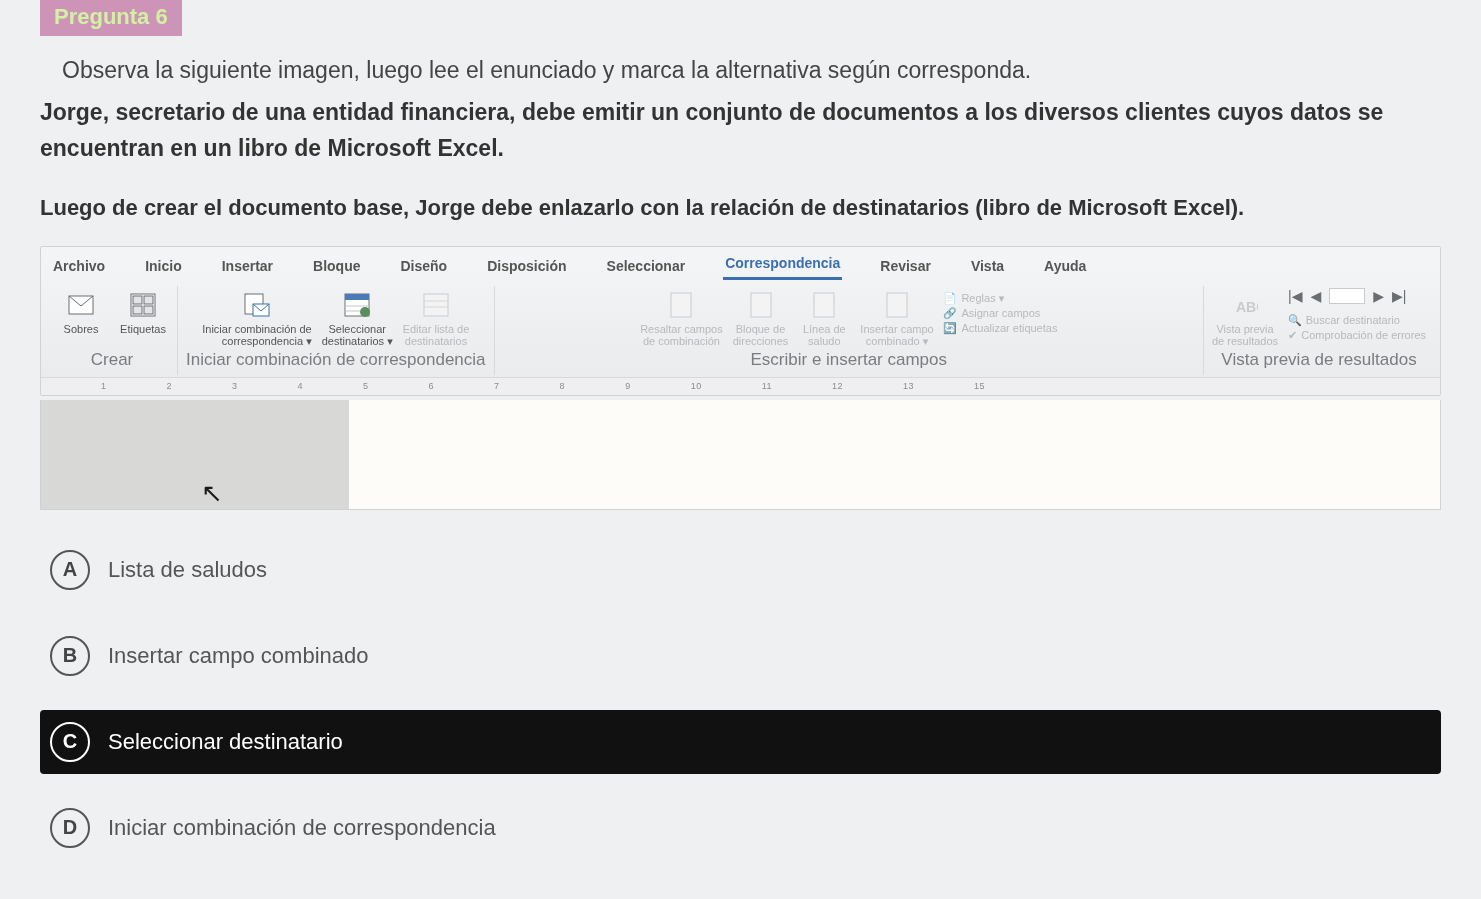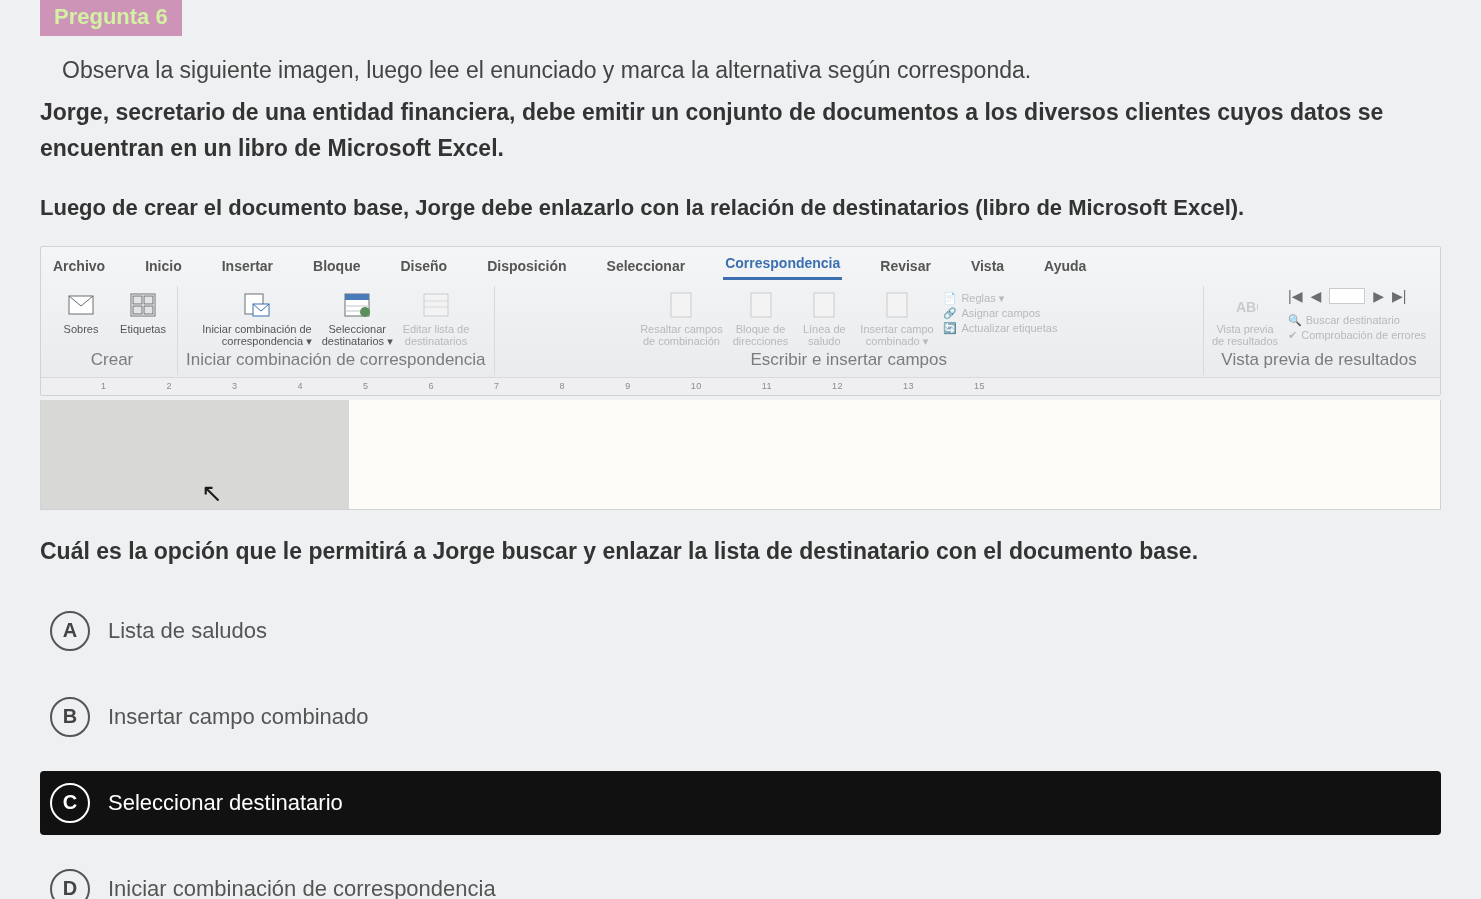"Cuál es la opción que" p.question-text { html: <p>Cuál es la opción que le permitirá a Jorge buscar y enlazar la lista de destinatario con el documento base.</p> -> none }
